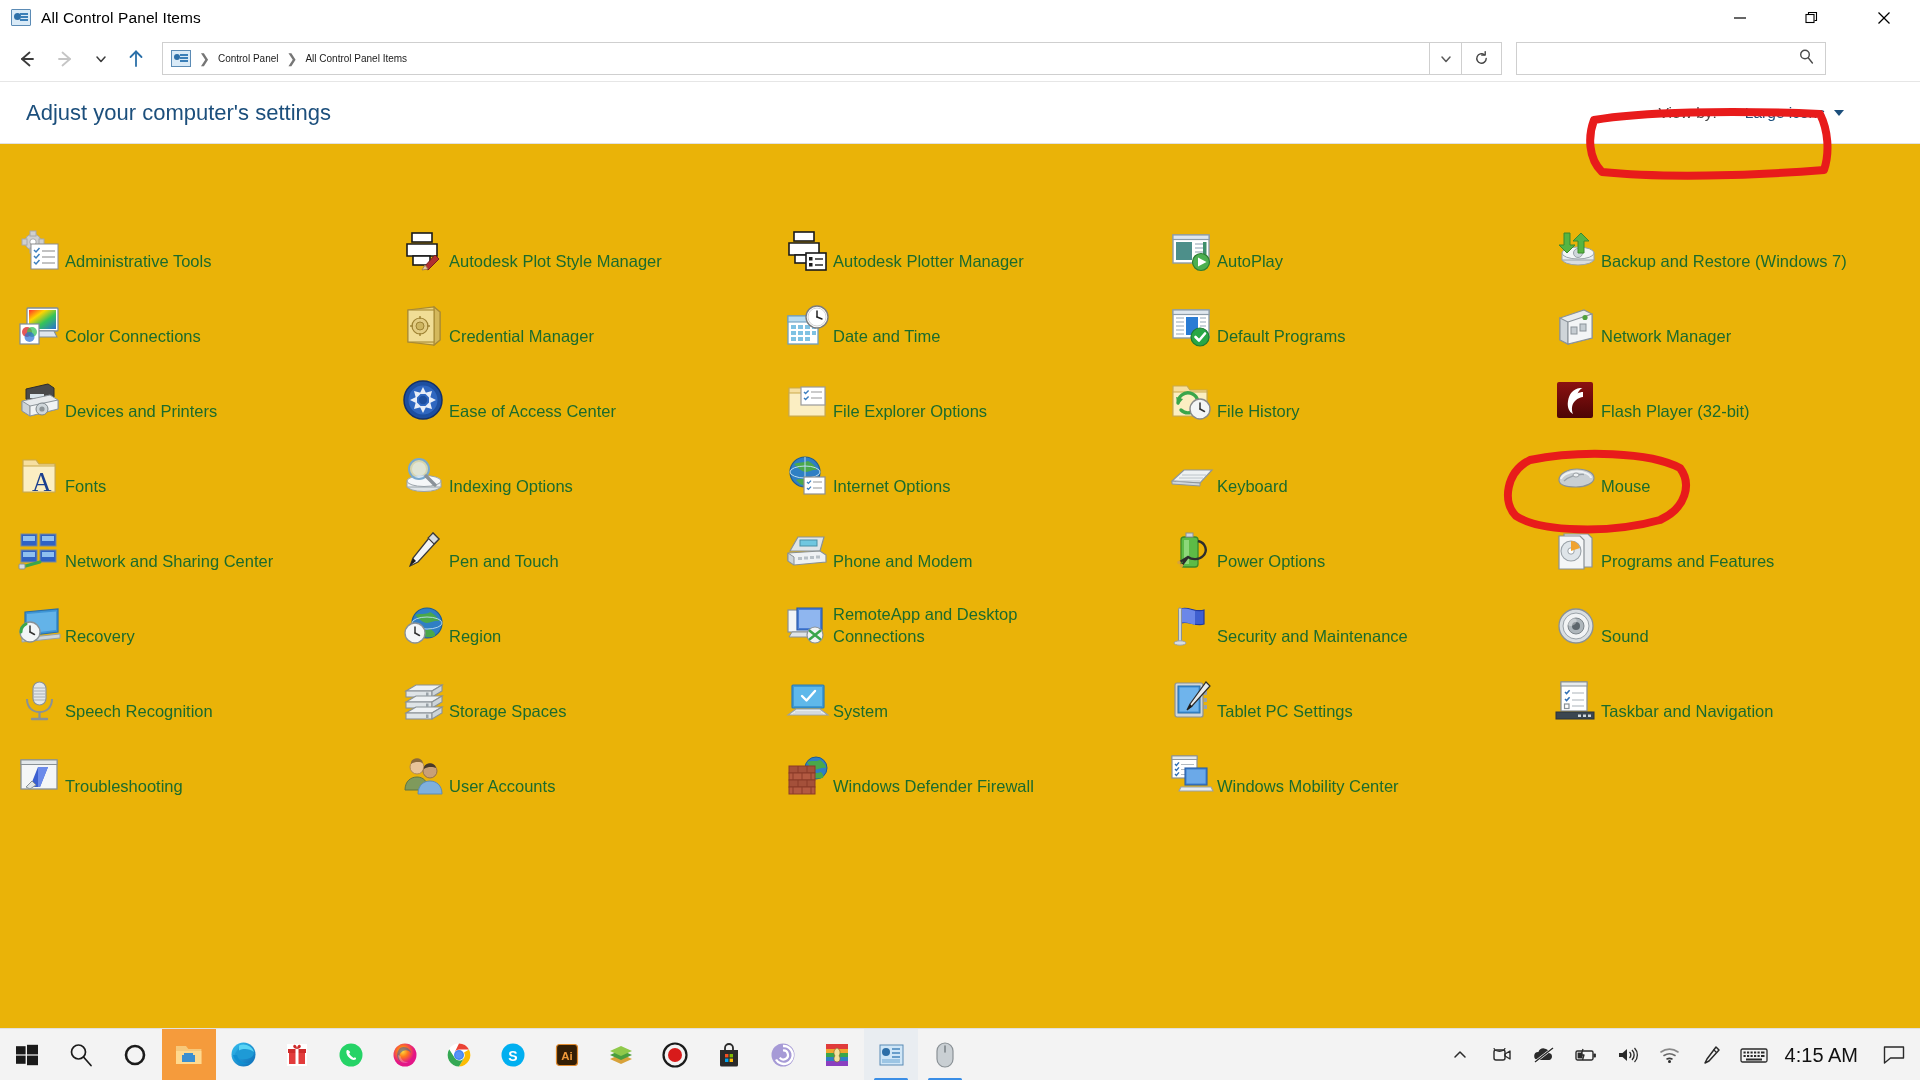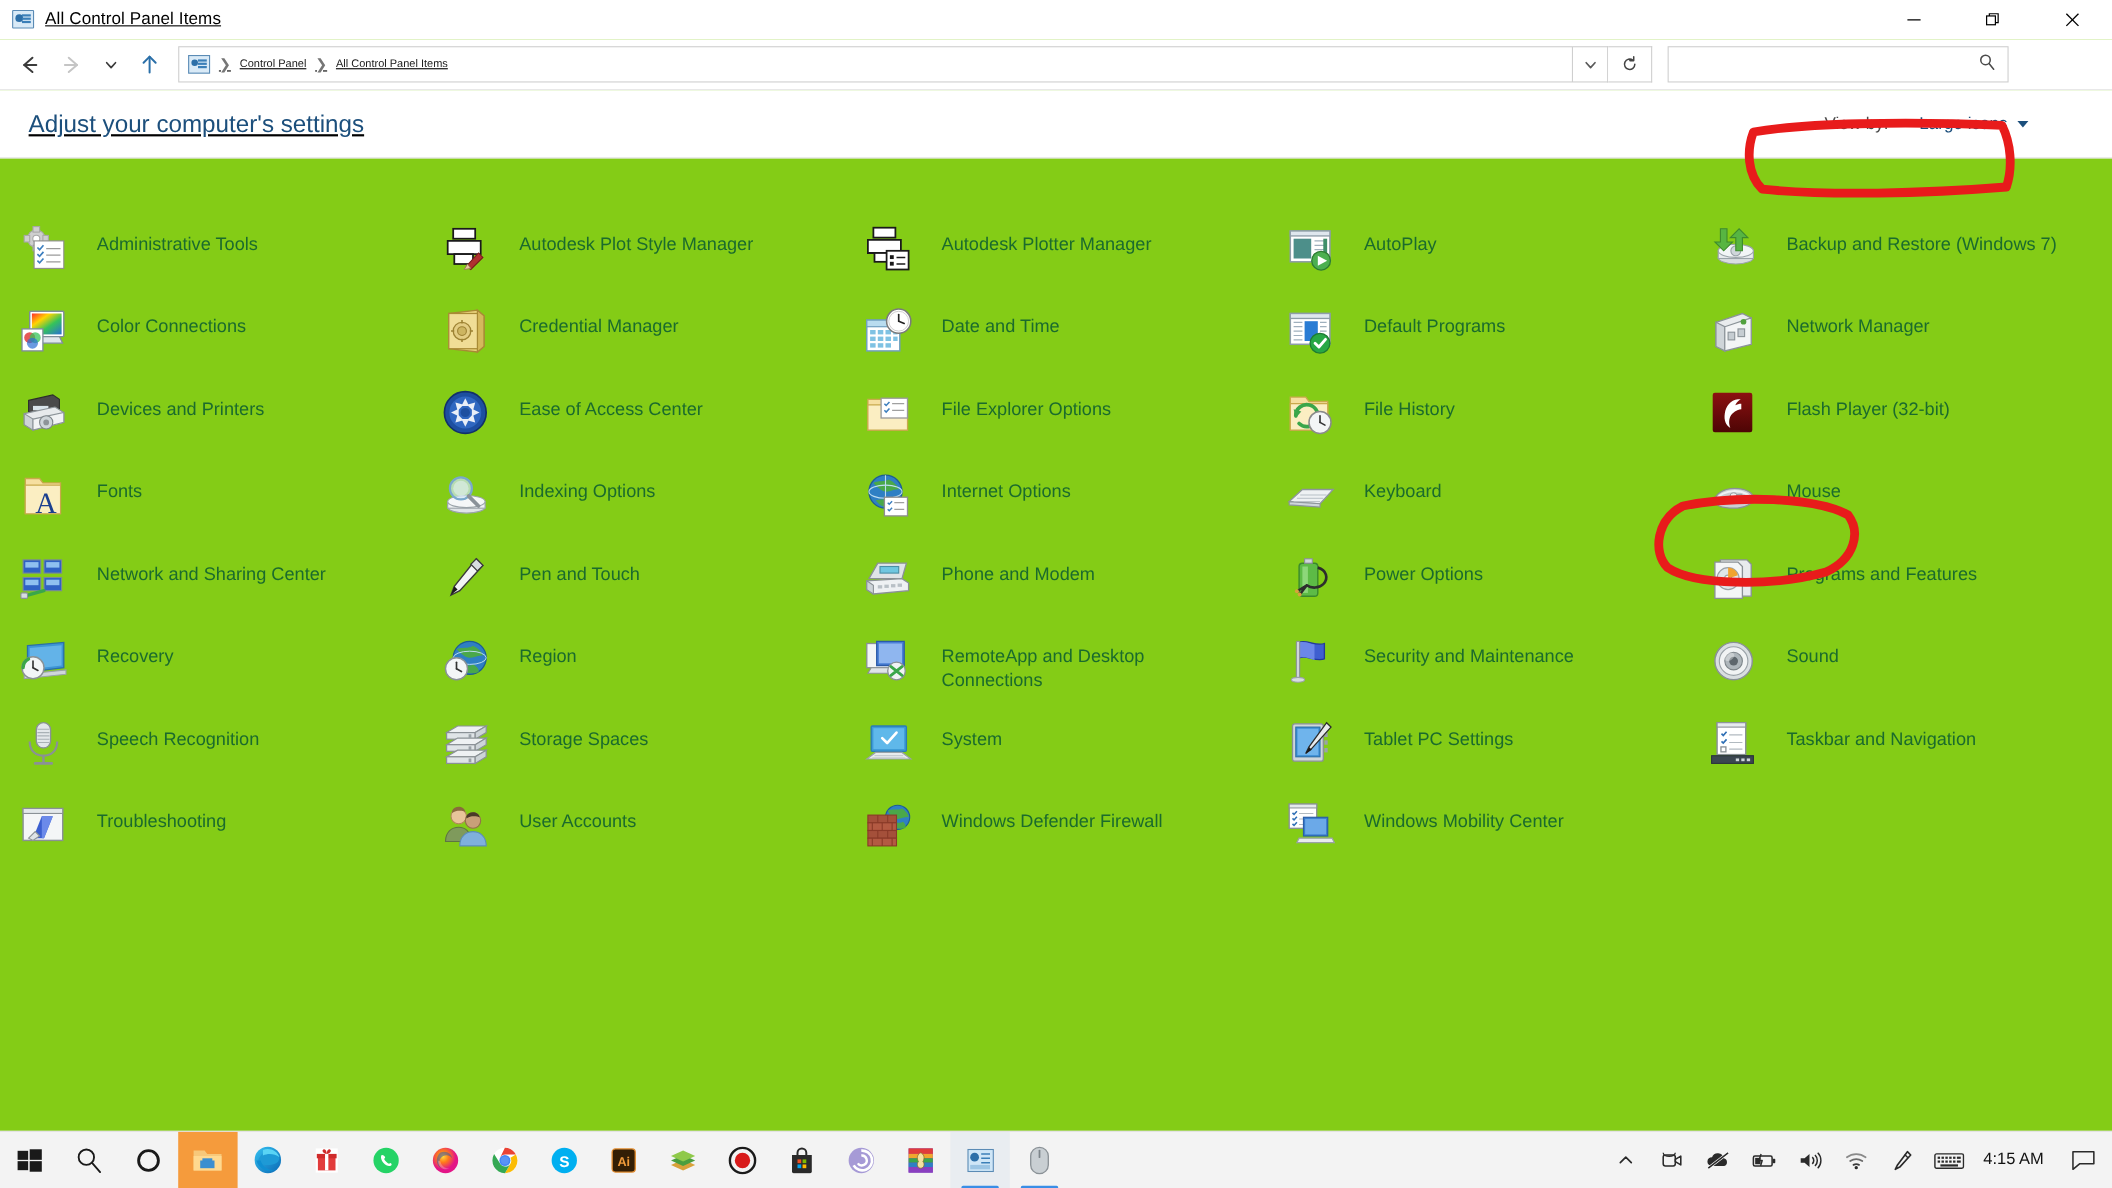"All Control Panel Items" #app { background: #84cc16 -> #eab308; text-decoration: underline -> none }
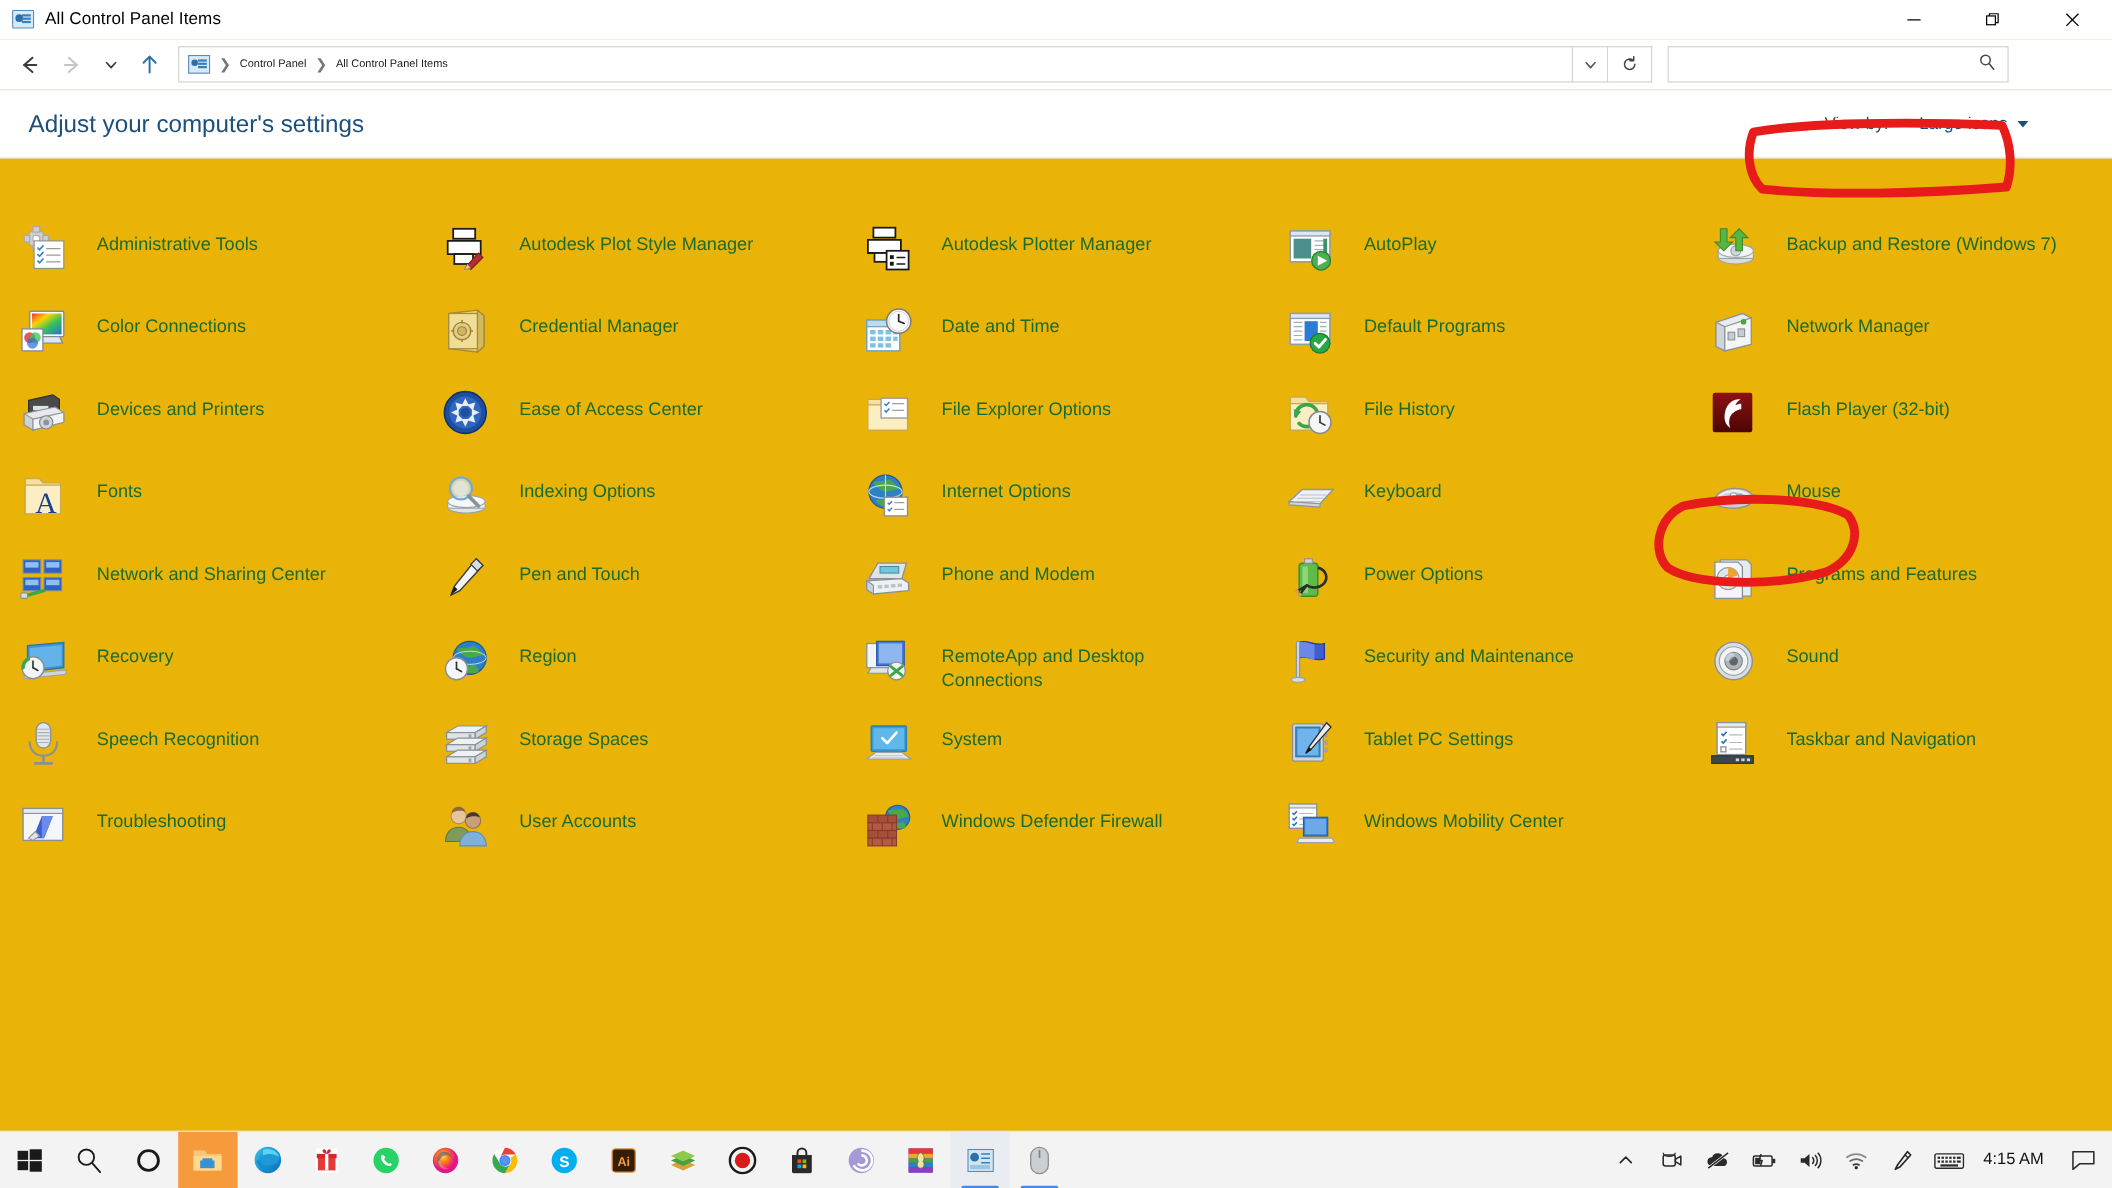"Administrative Tools" .cpitem { align-items: flex-start -> flex-end; gap: 26px -> 3px }
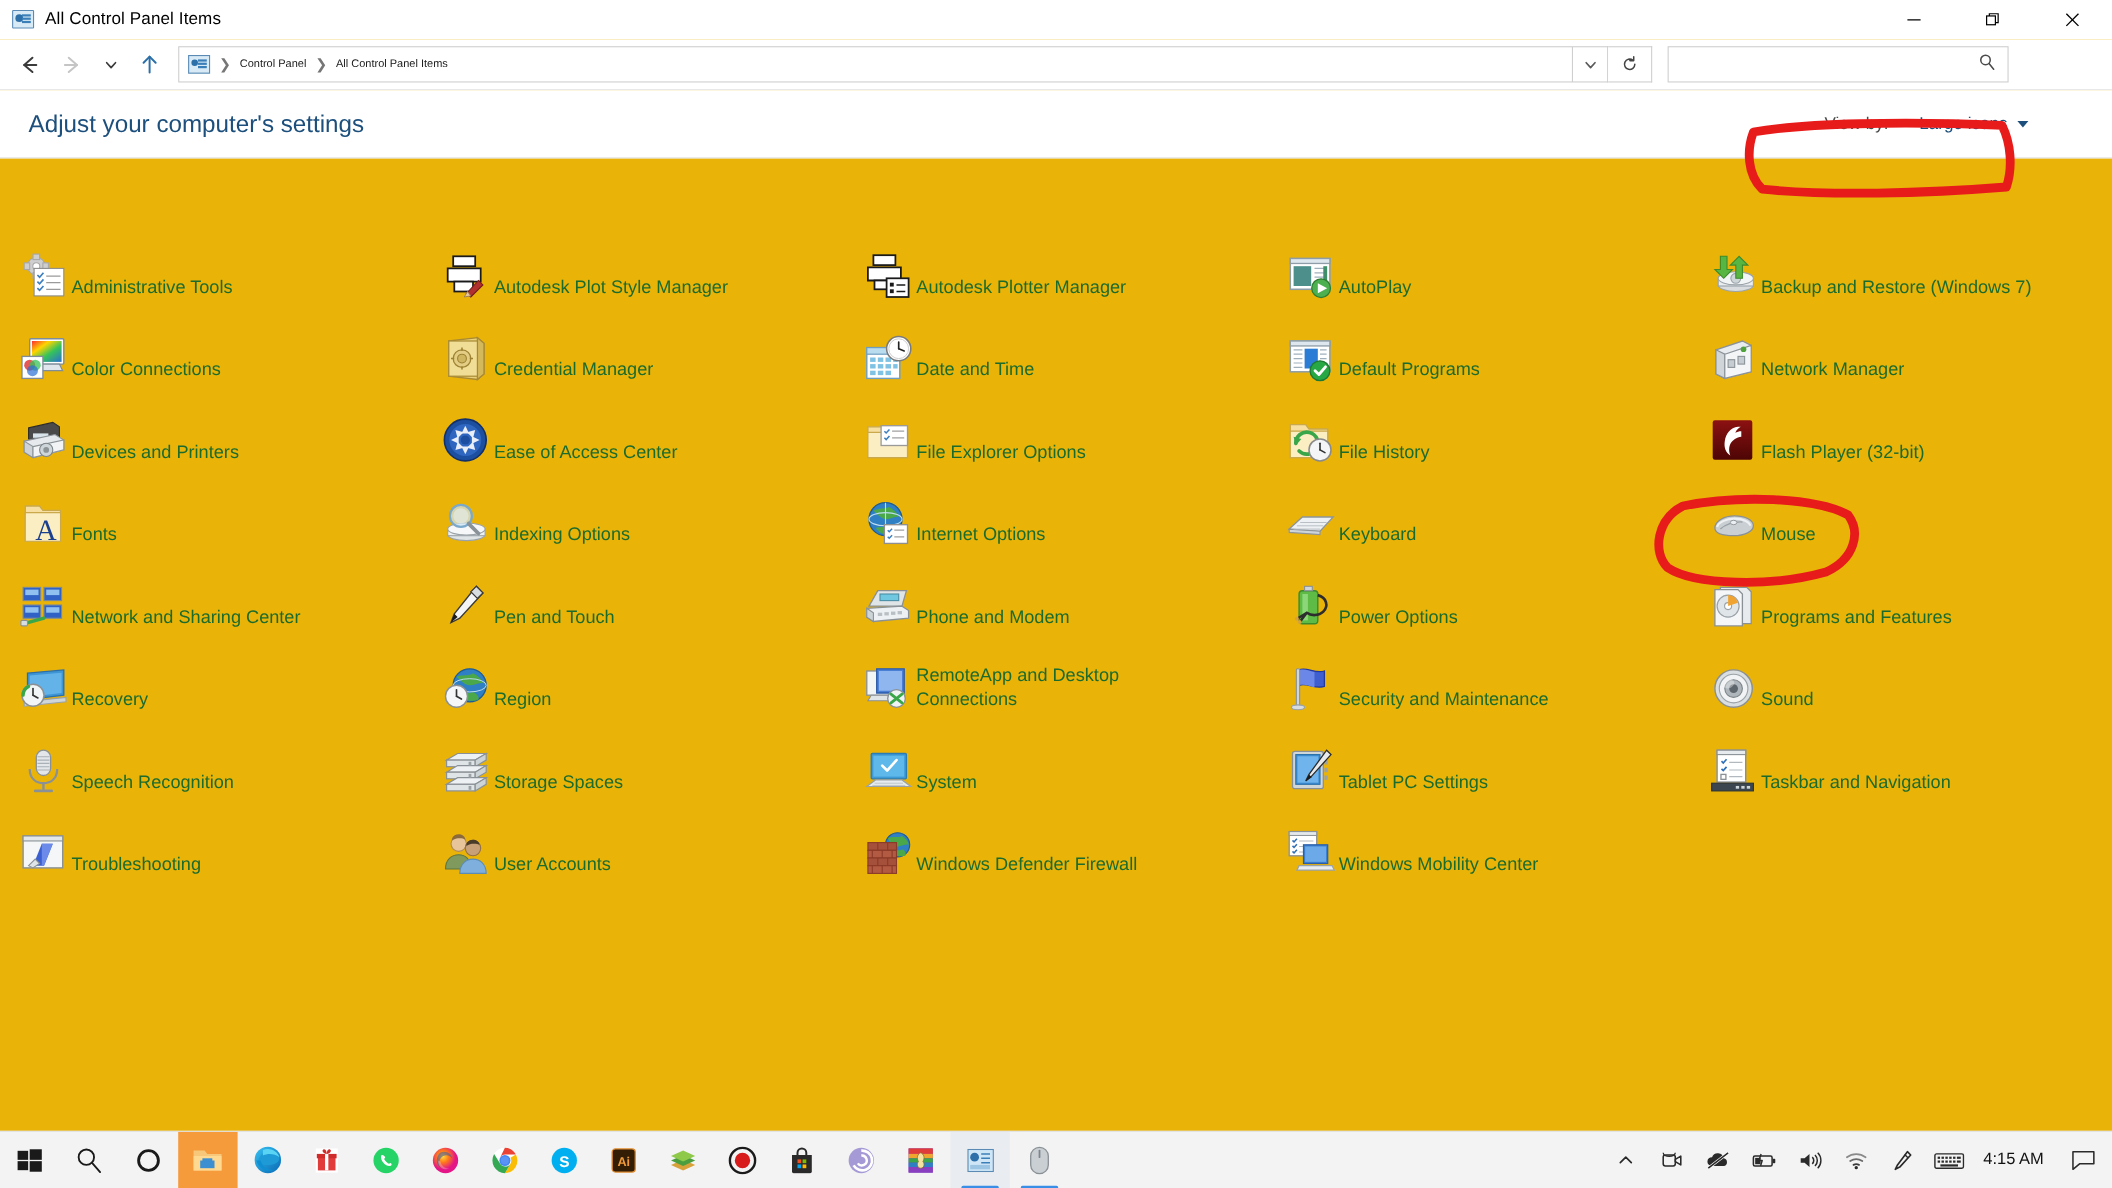"4:15 AM" .clock { font-size: 15px -> 20px }
